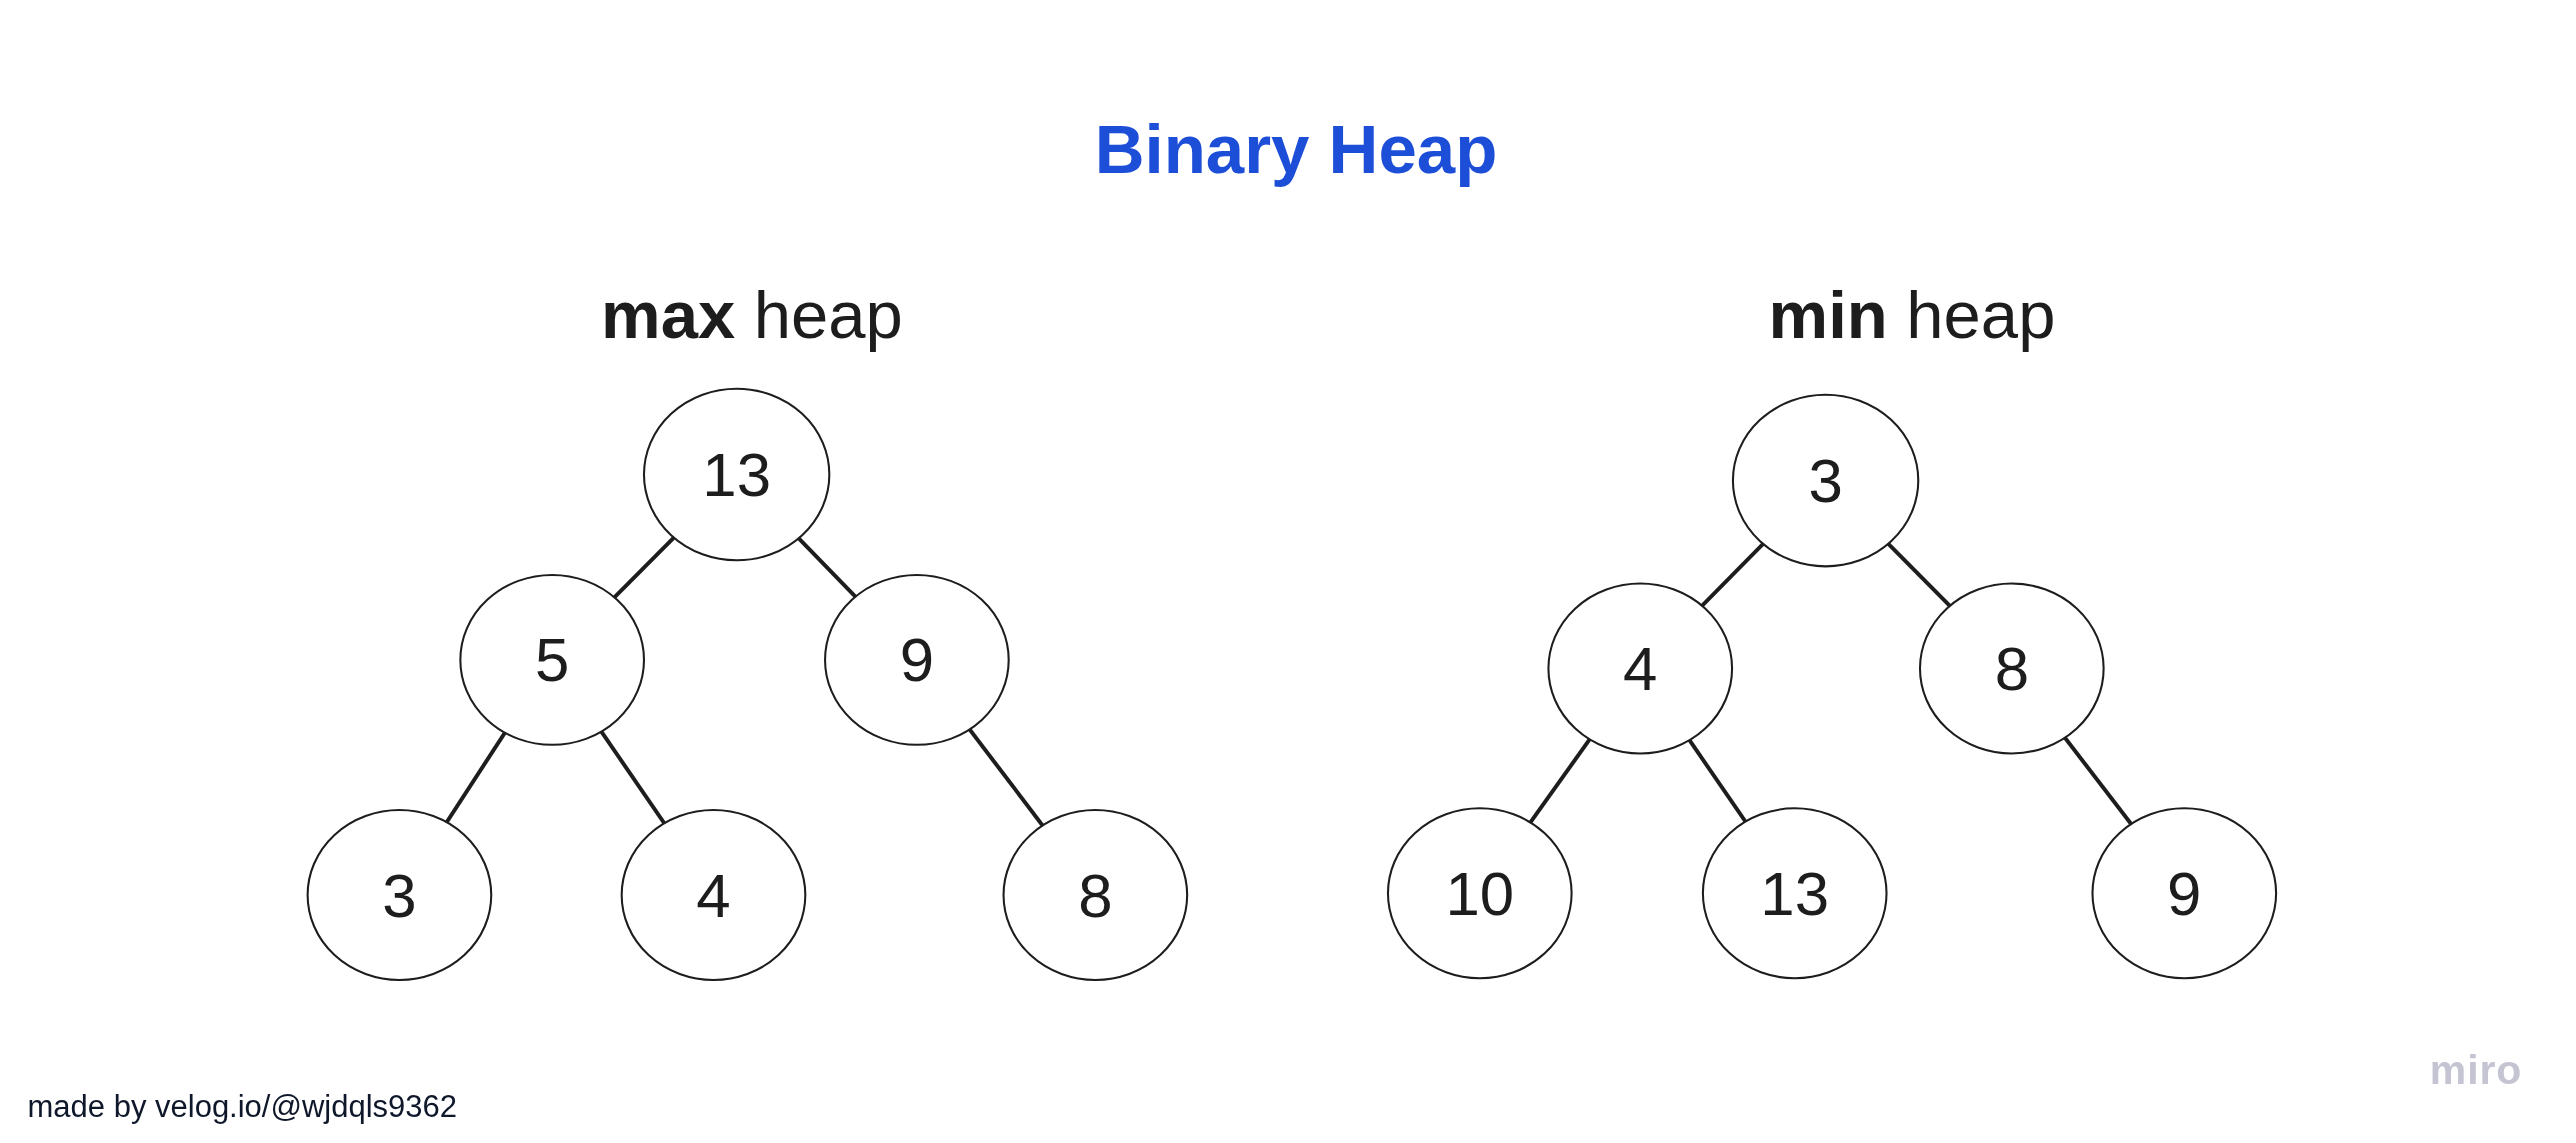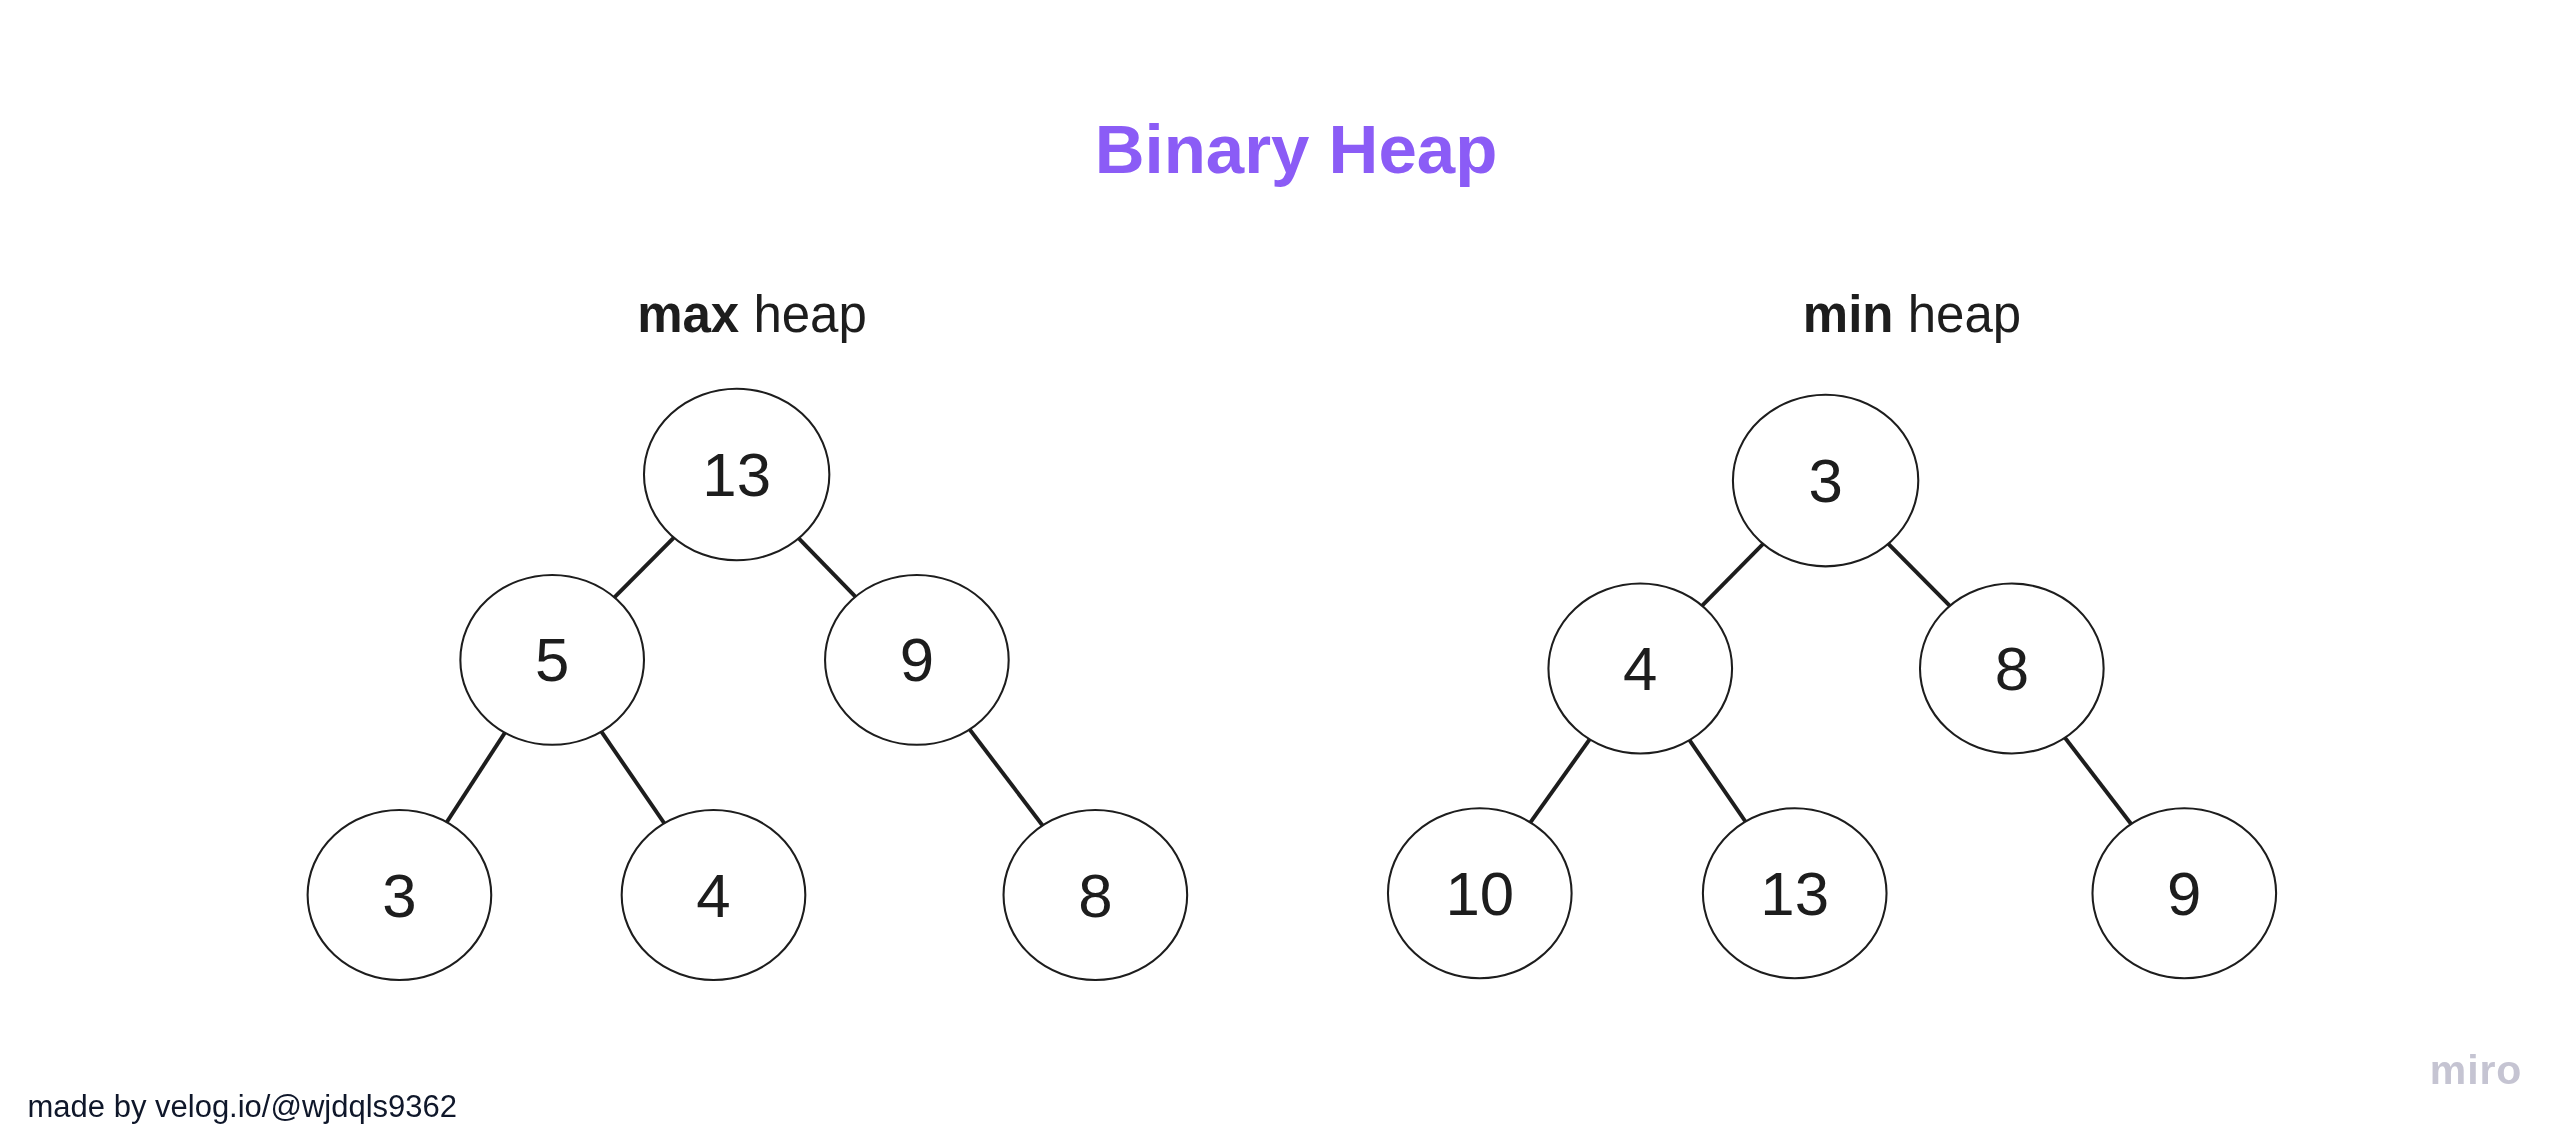"Binary Heap" .page-title { color: #8b5cf6 -> #1d4ed8 }
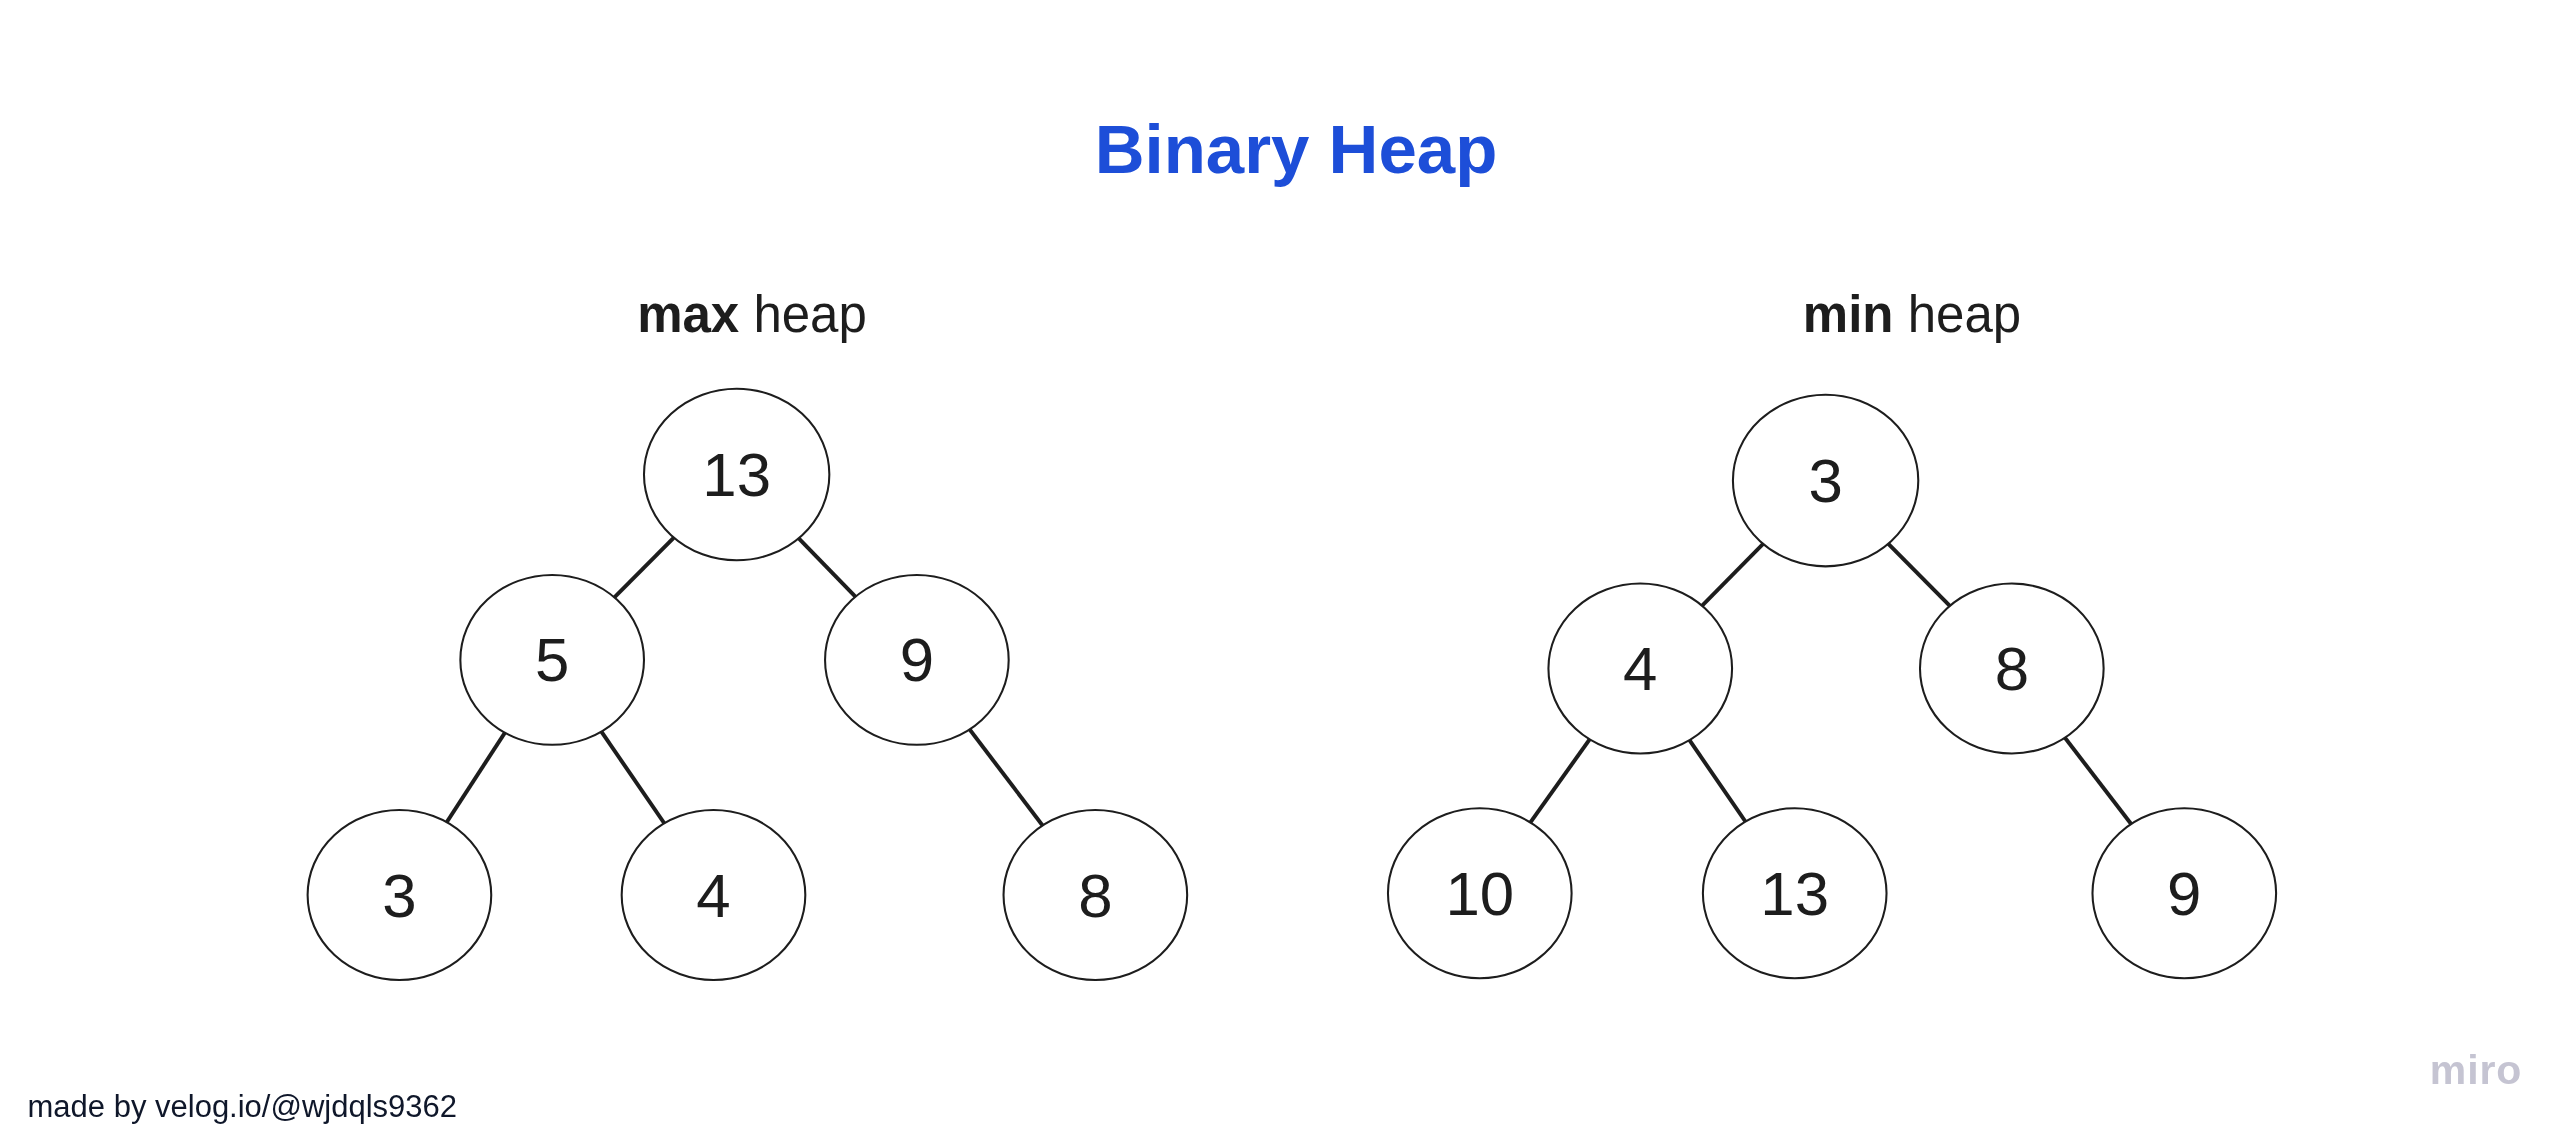"max heap" .heap-label { font-size: 51px -> 67px }
